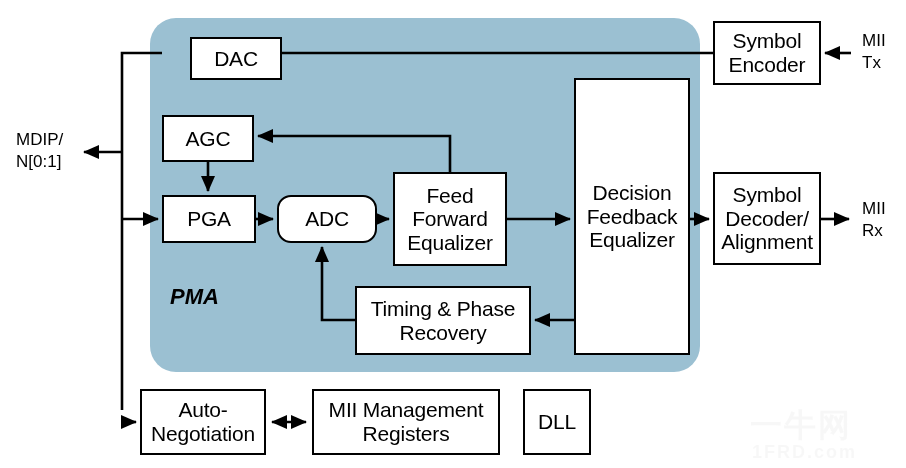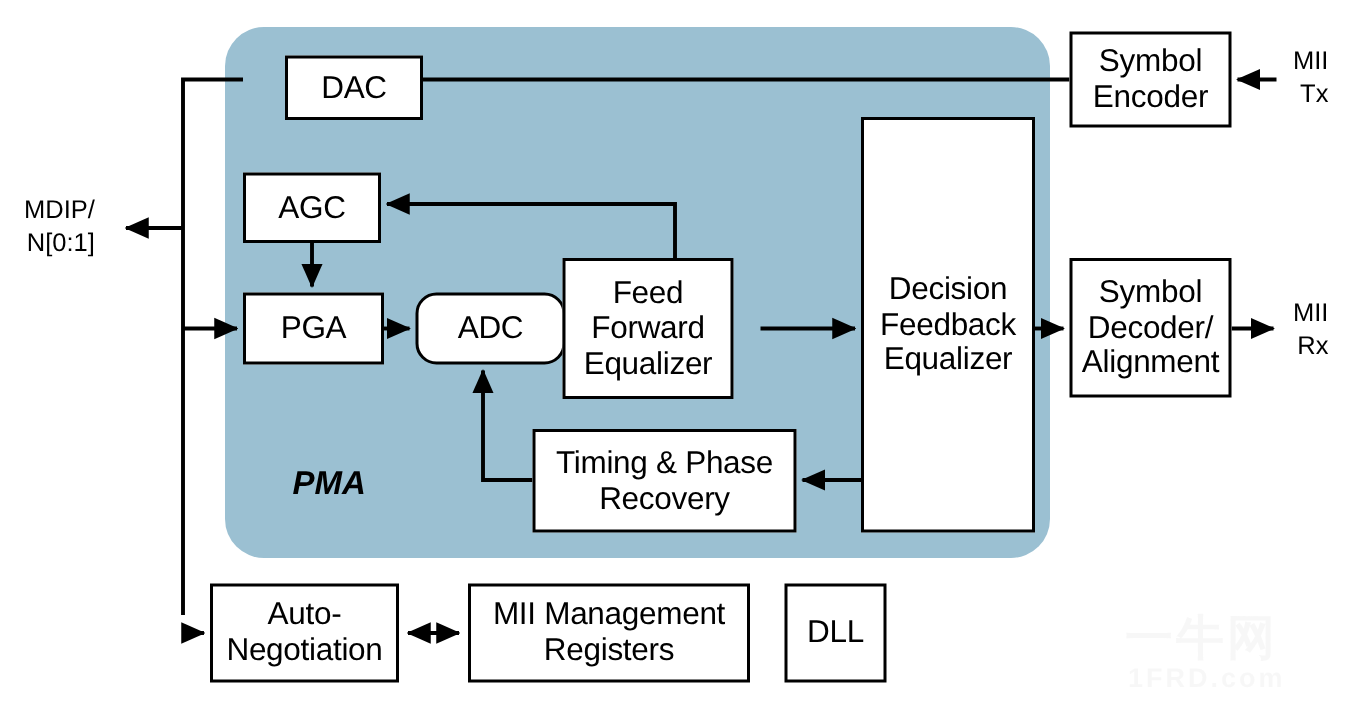"MII" .ext-label { text-align: right -> left }
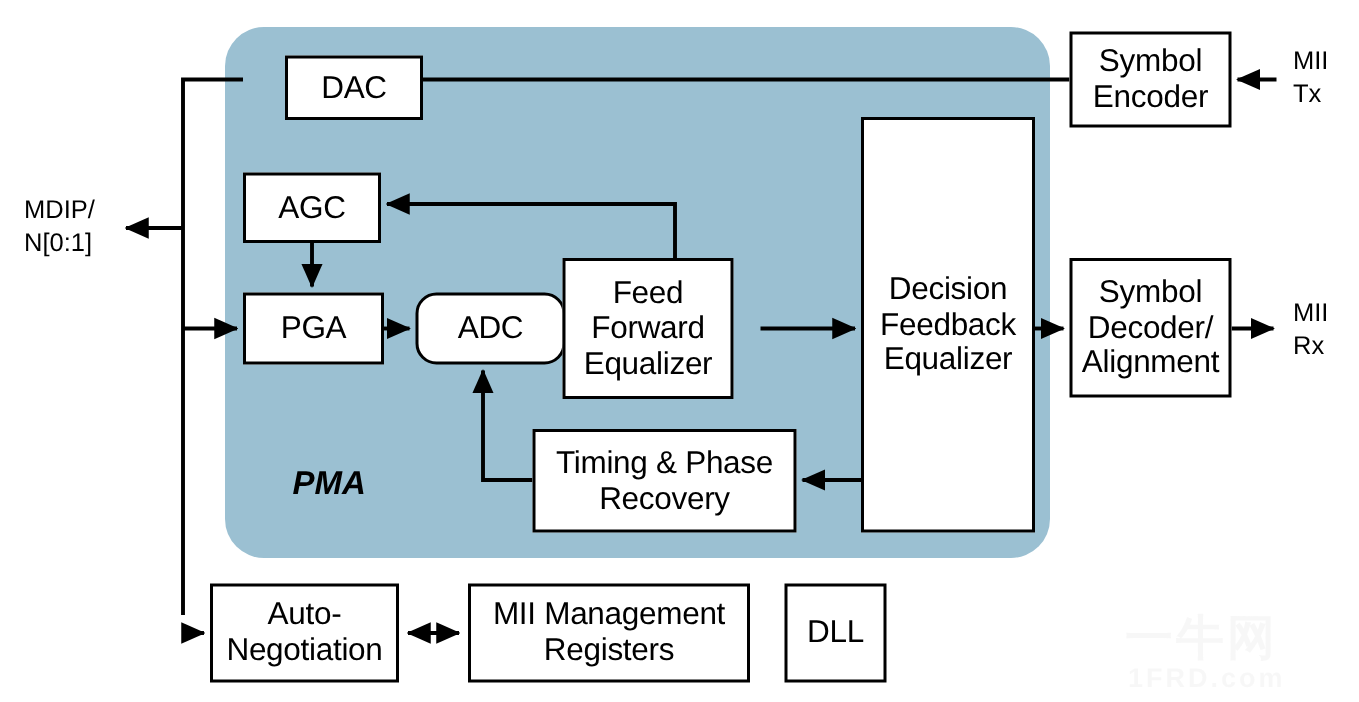"Feed" div.blk { left: 375px -> 393px }
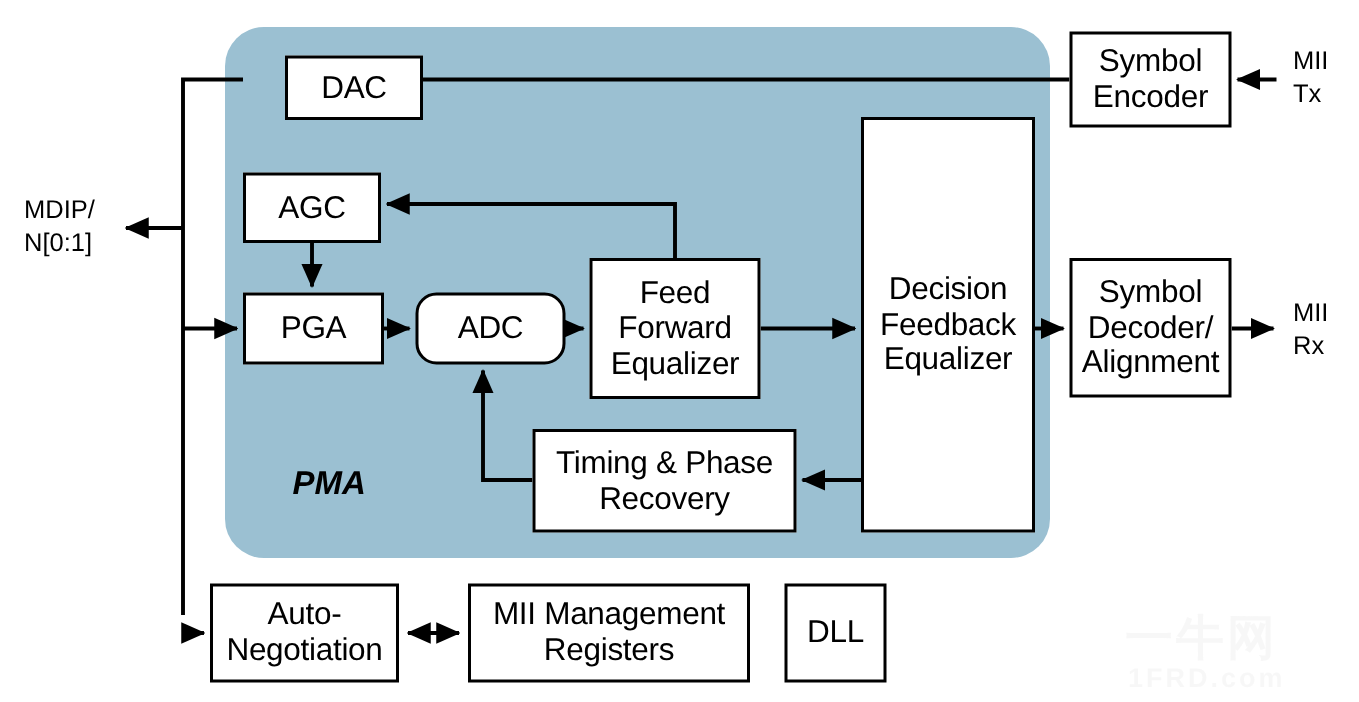"PMA" div.pma-label { margin-left: 25px -> none; top: 309px -> 284px }
